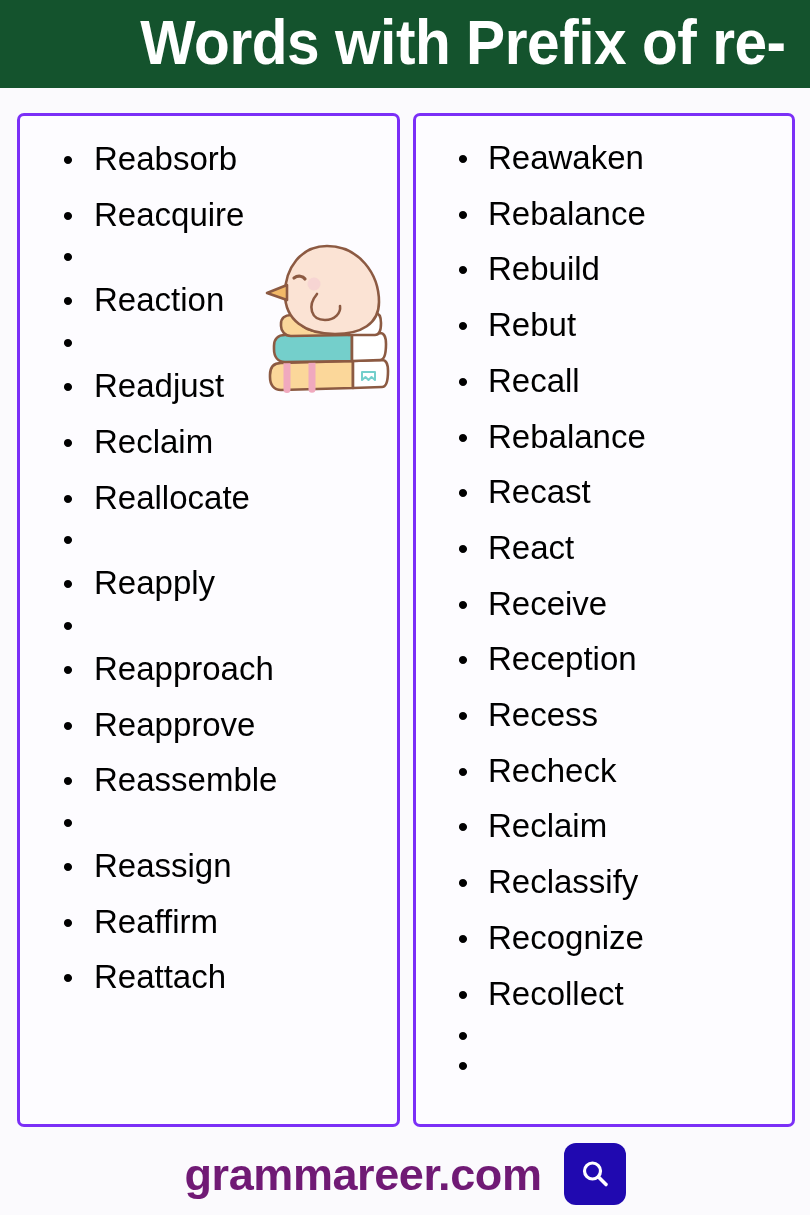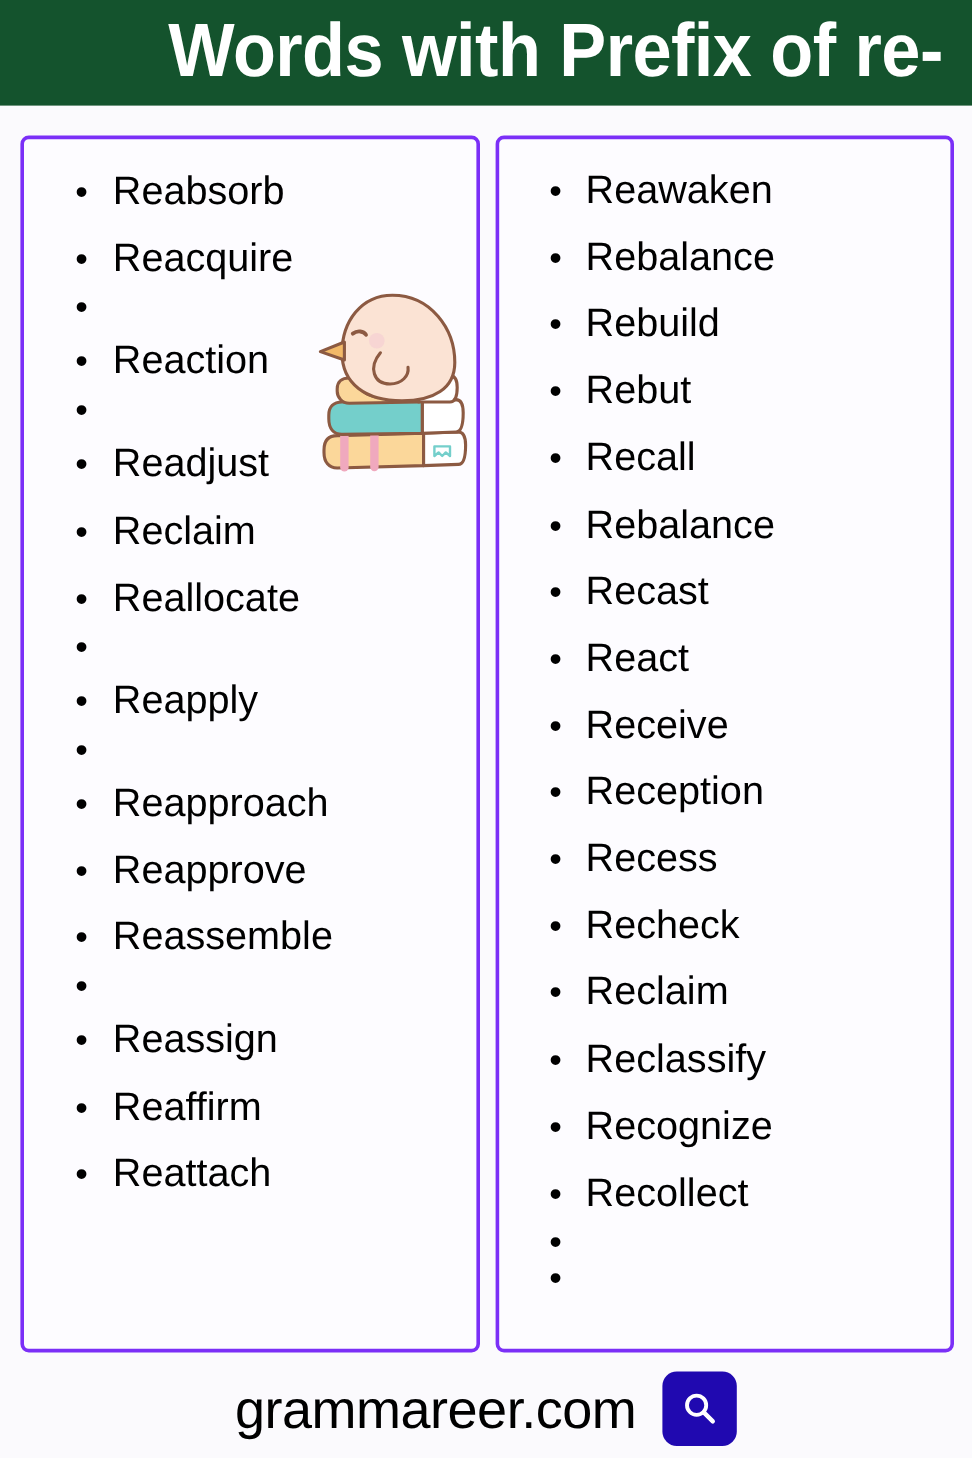"grammareer.com" .site-name { color: #000000 -> #701a75; font-weight: none -> bold }
